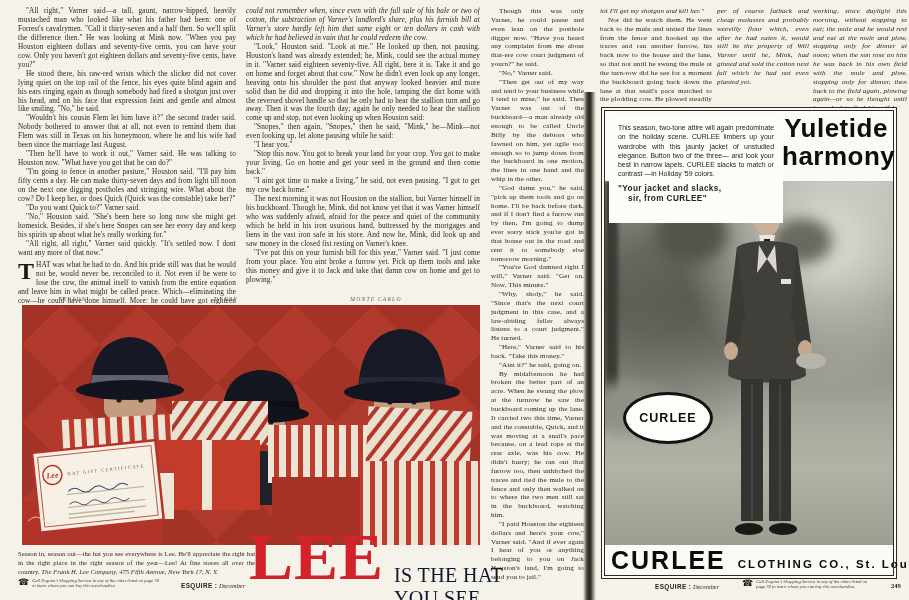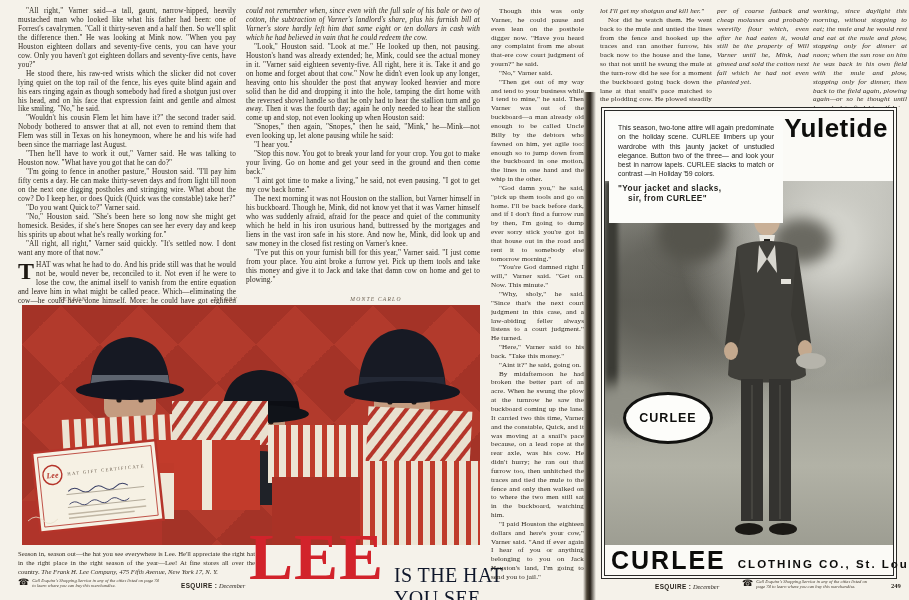"harmony" div { html: none -> <div>harmony</div> }
